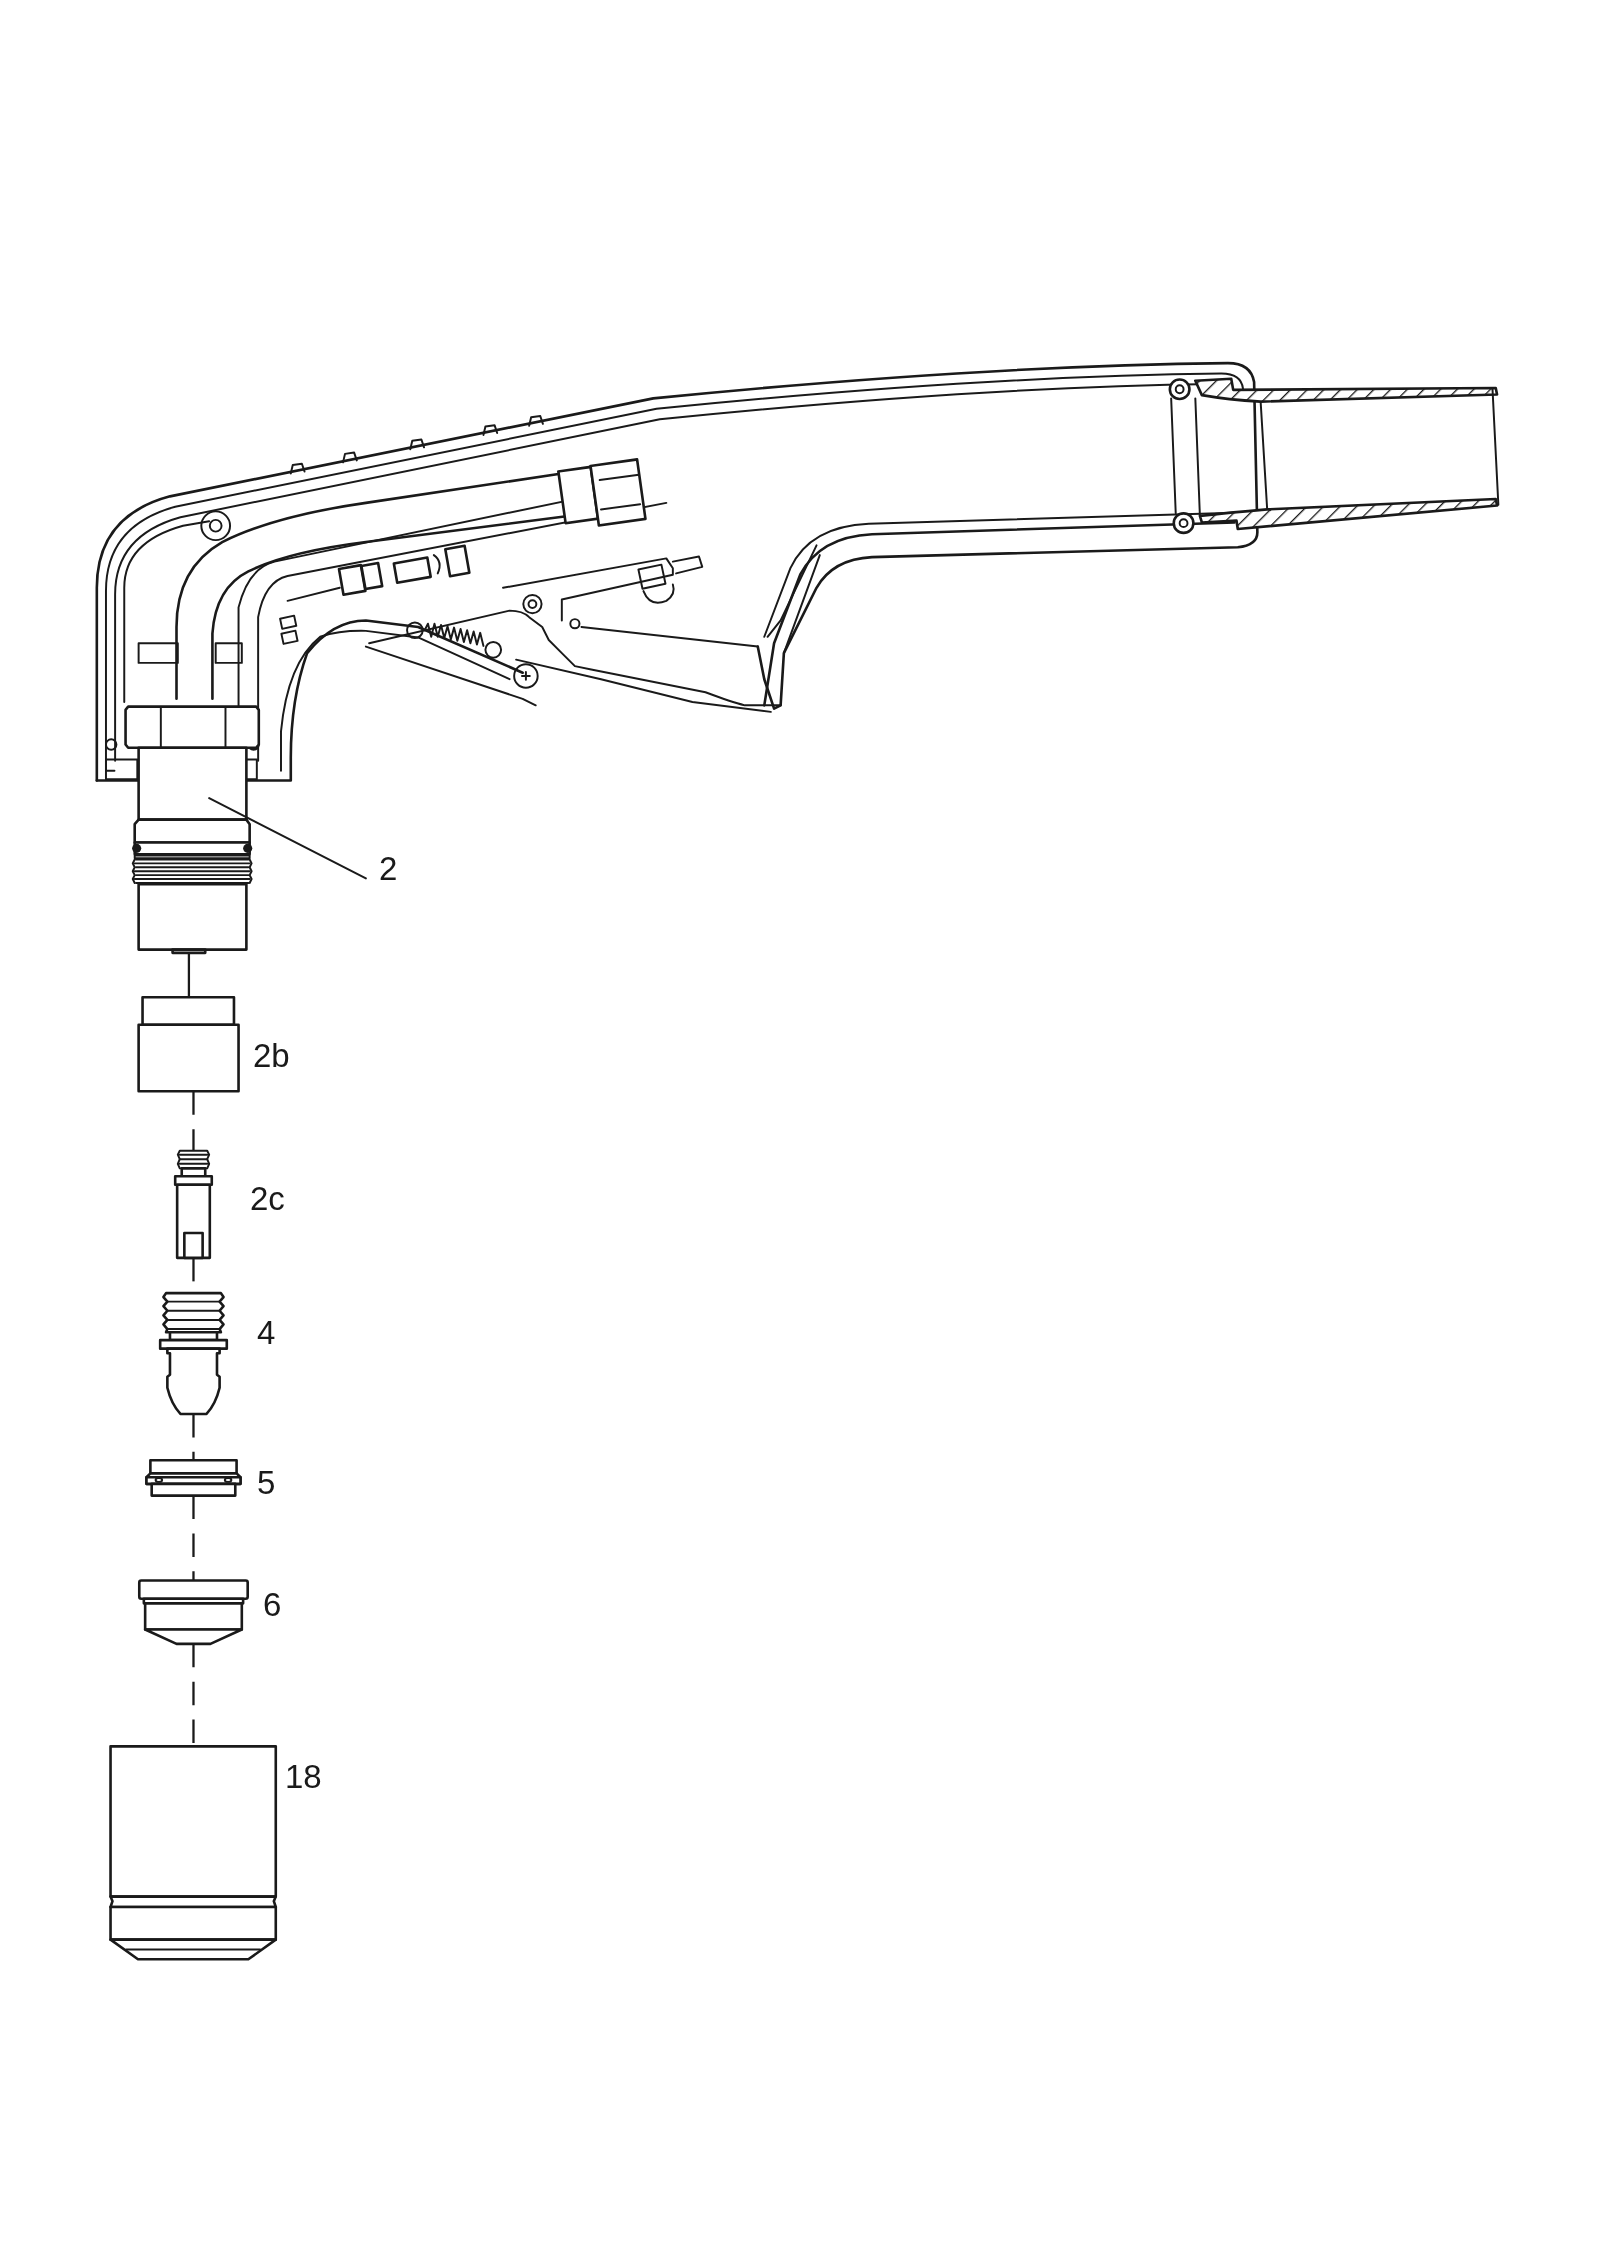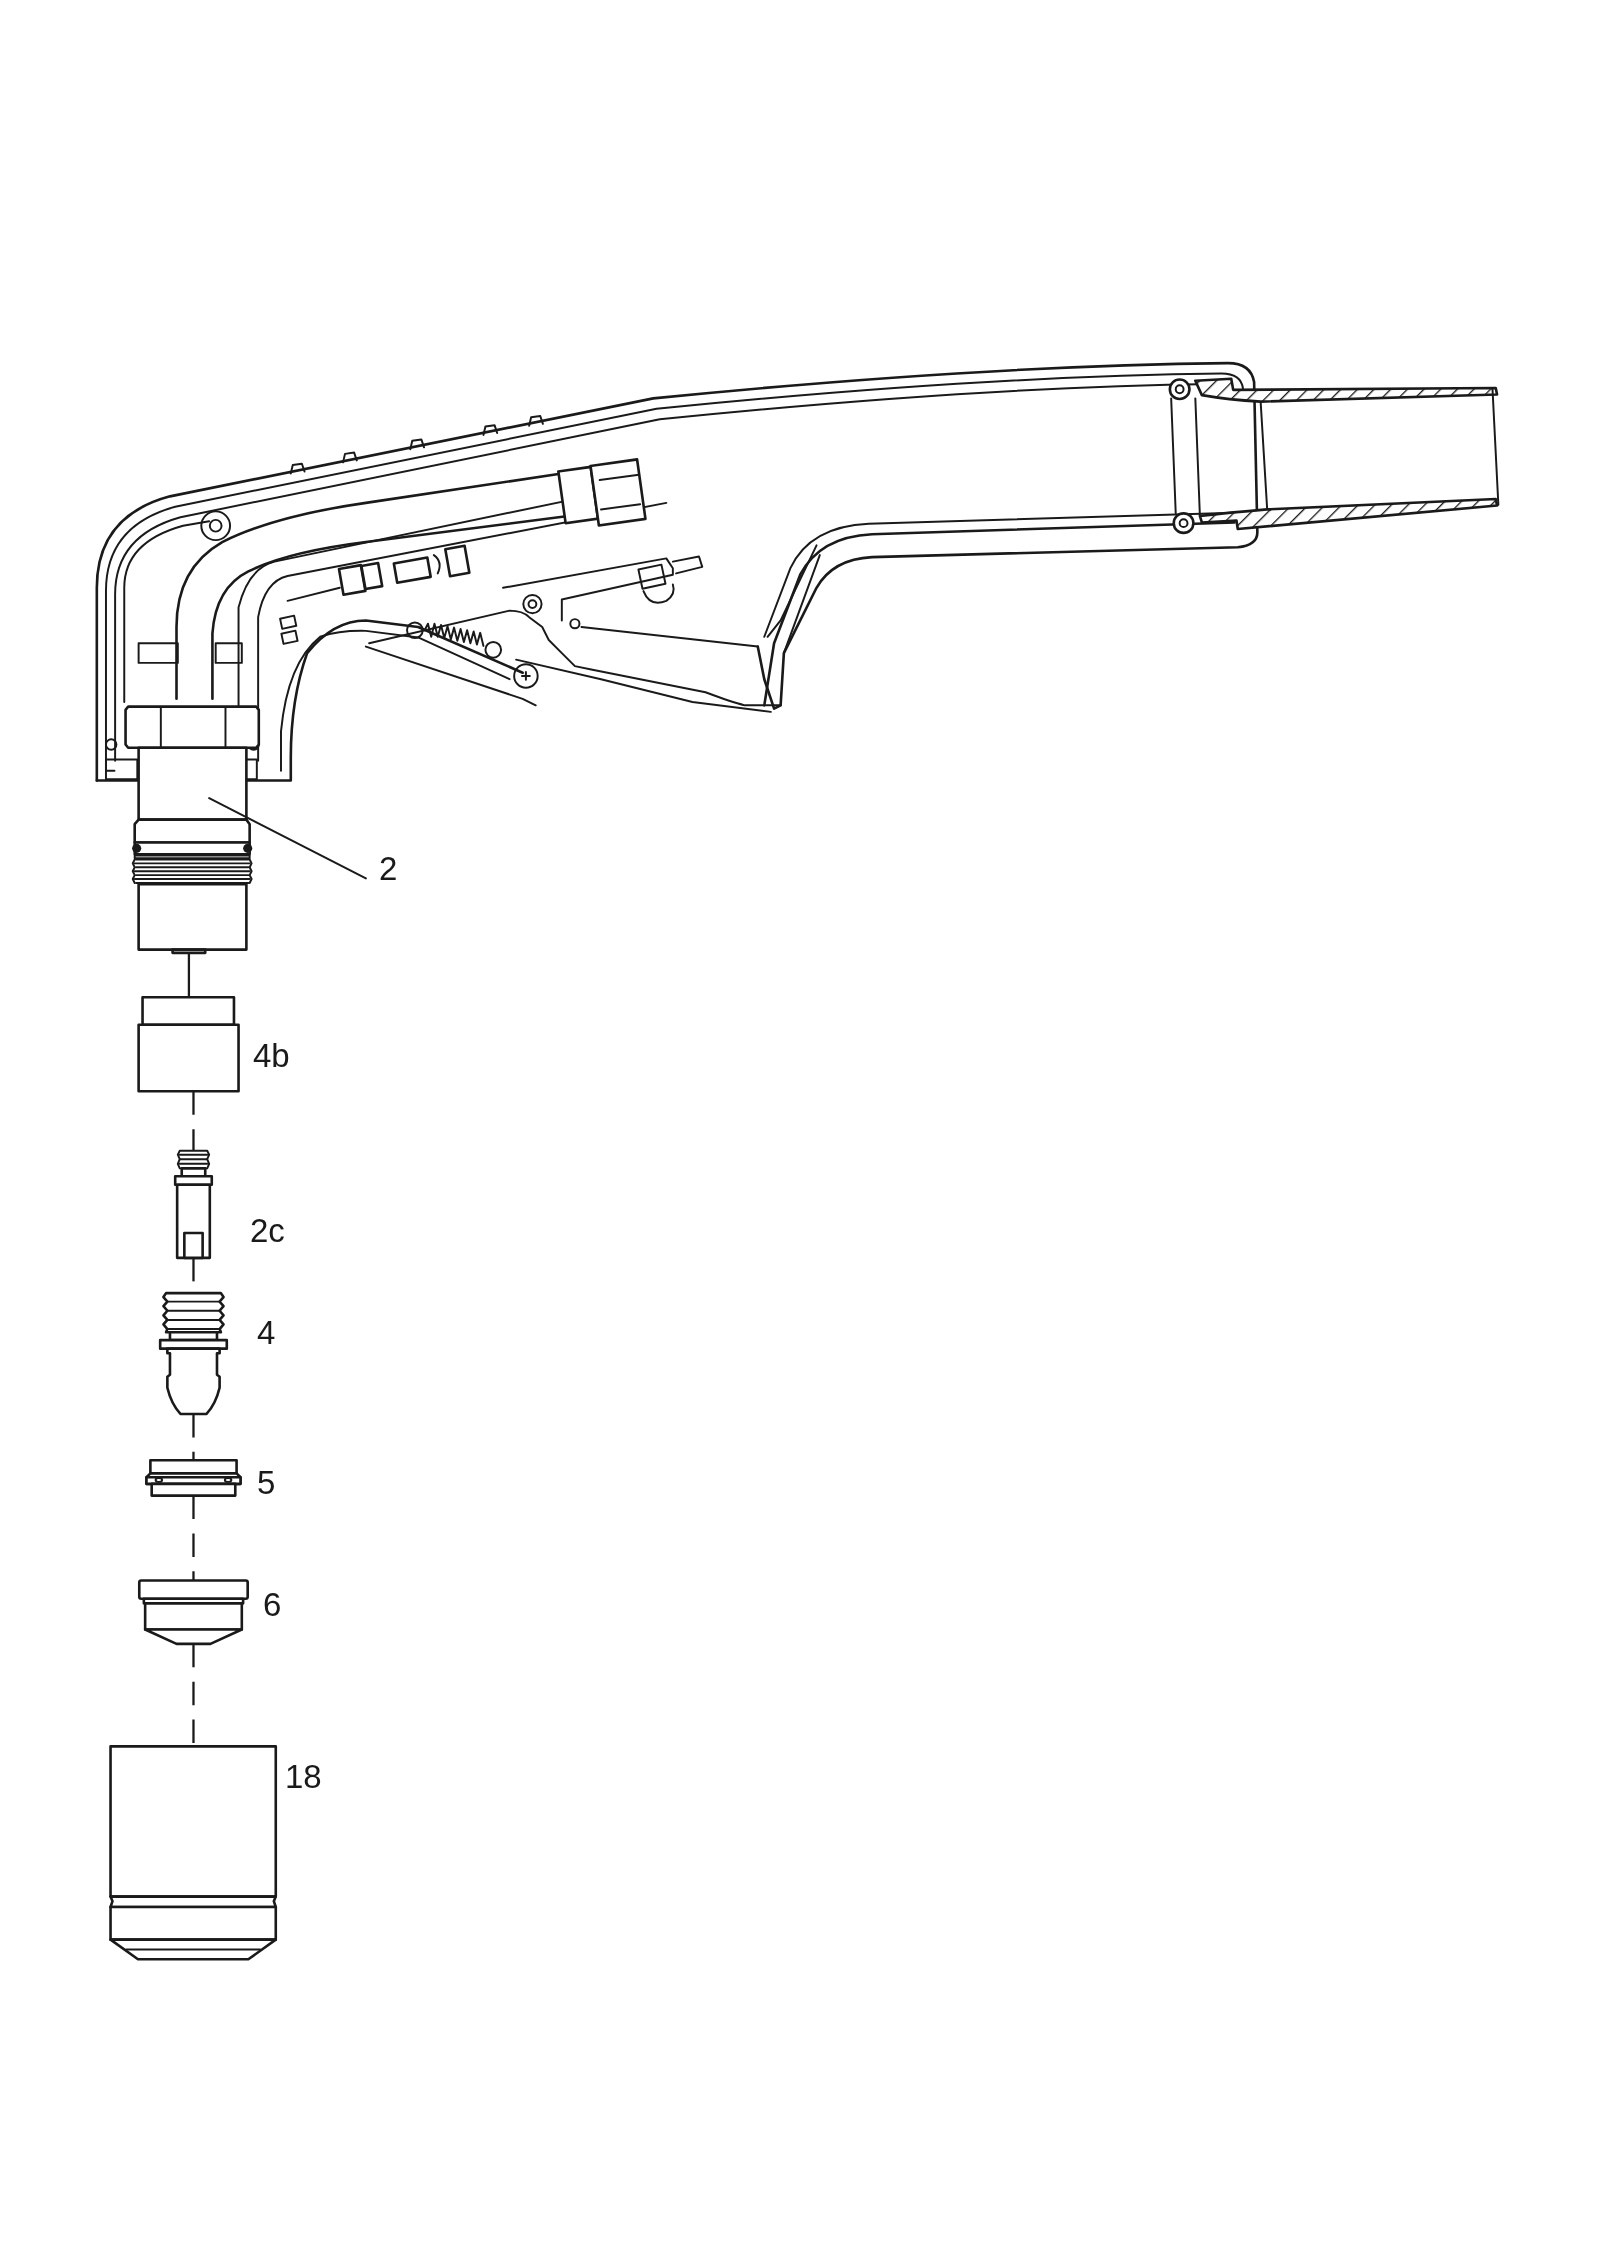"4b" div.callout { text: 4b -> 2b }
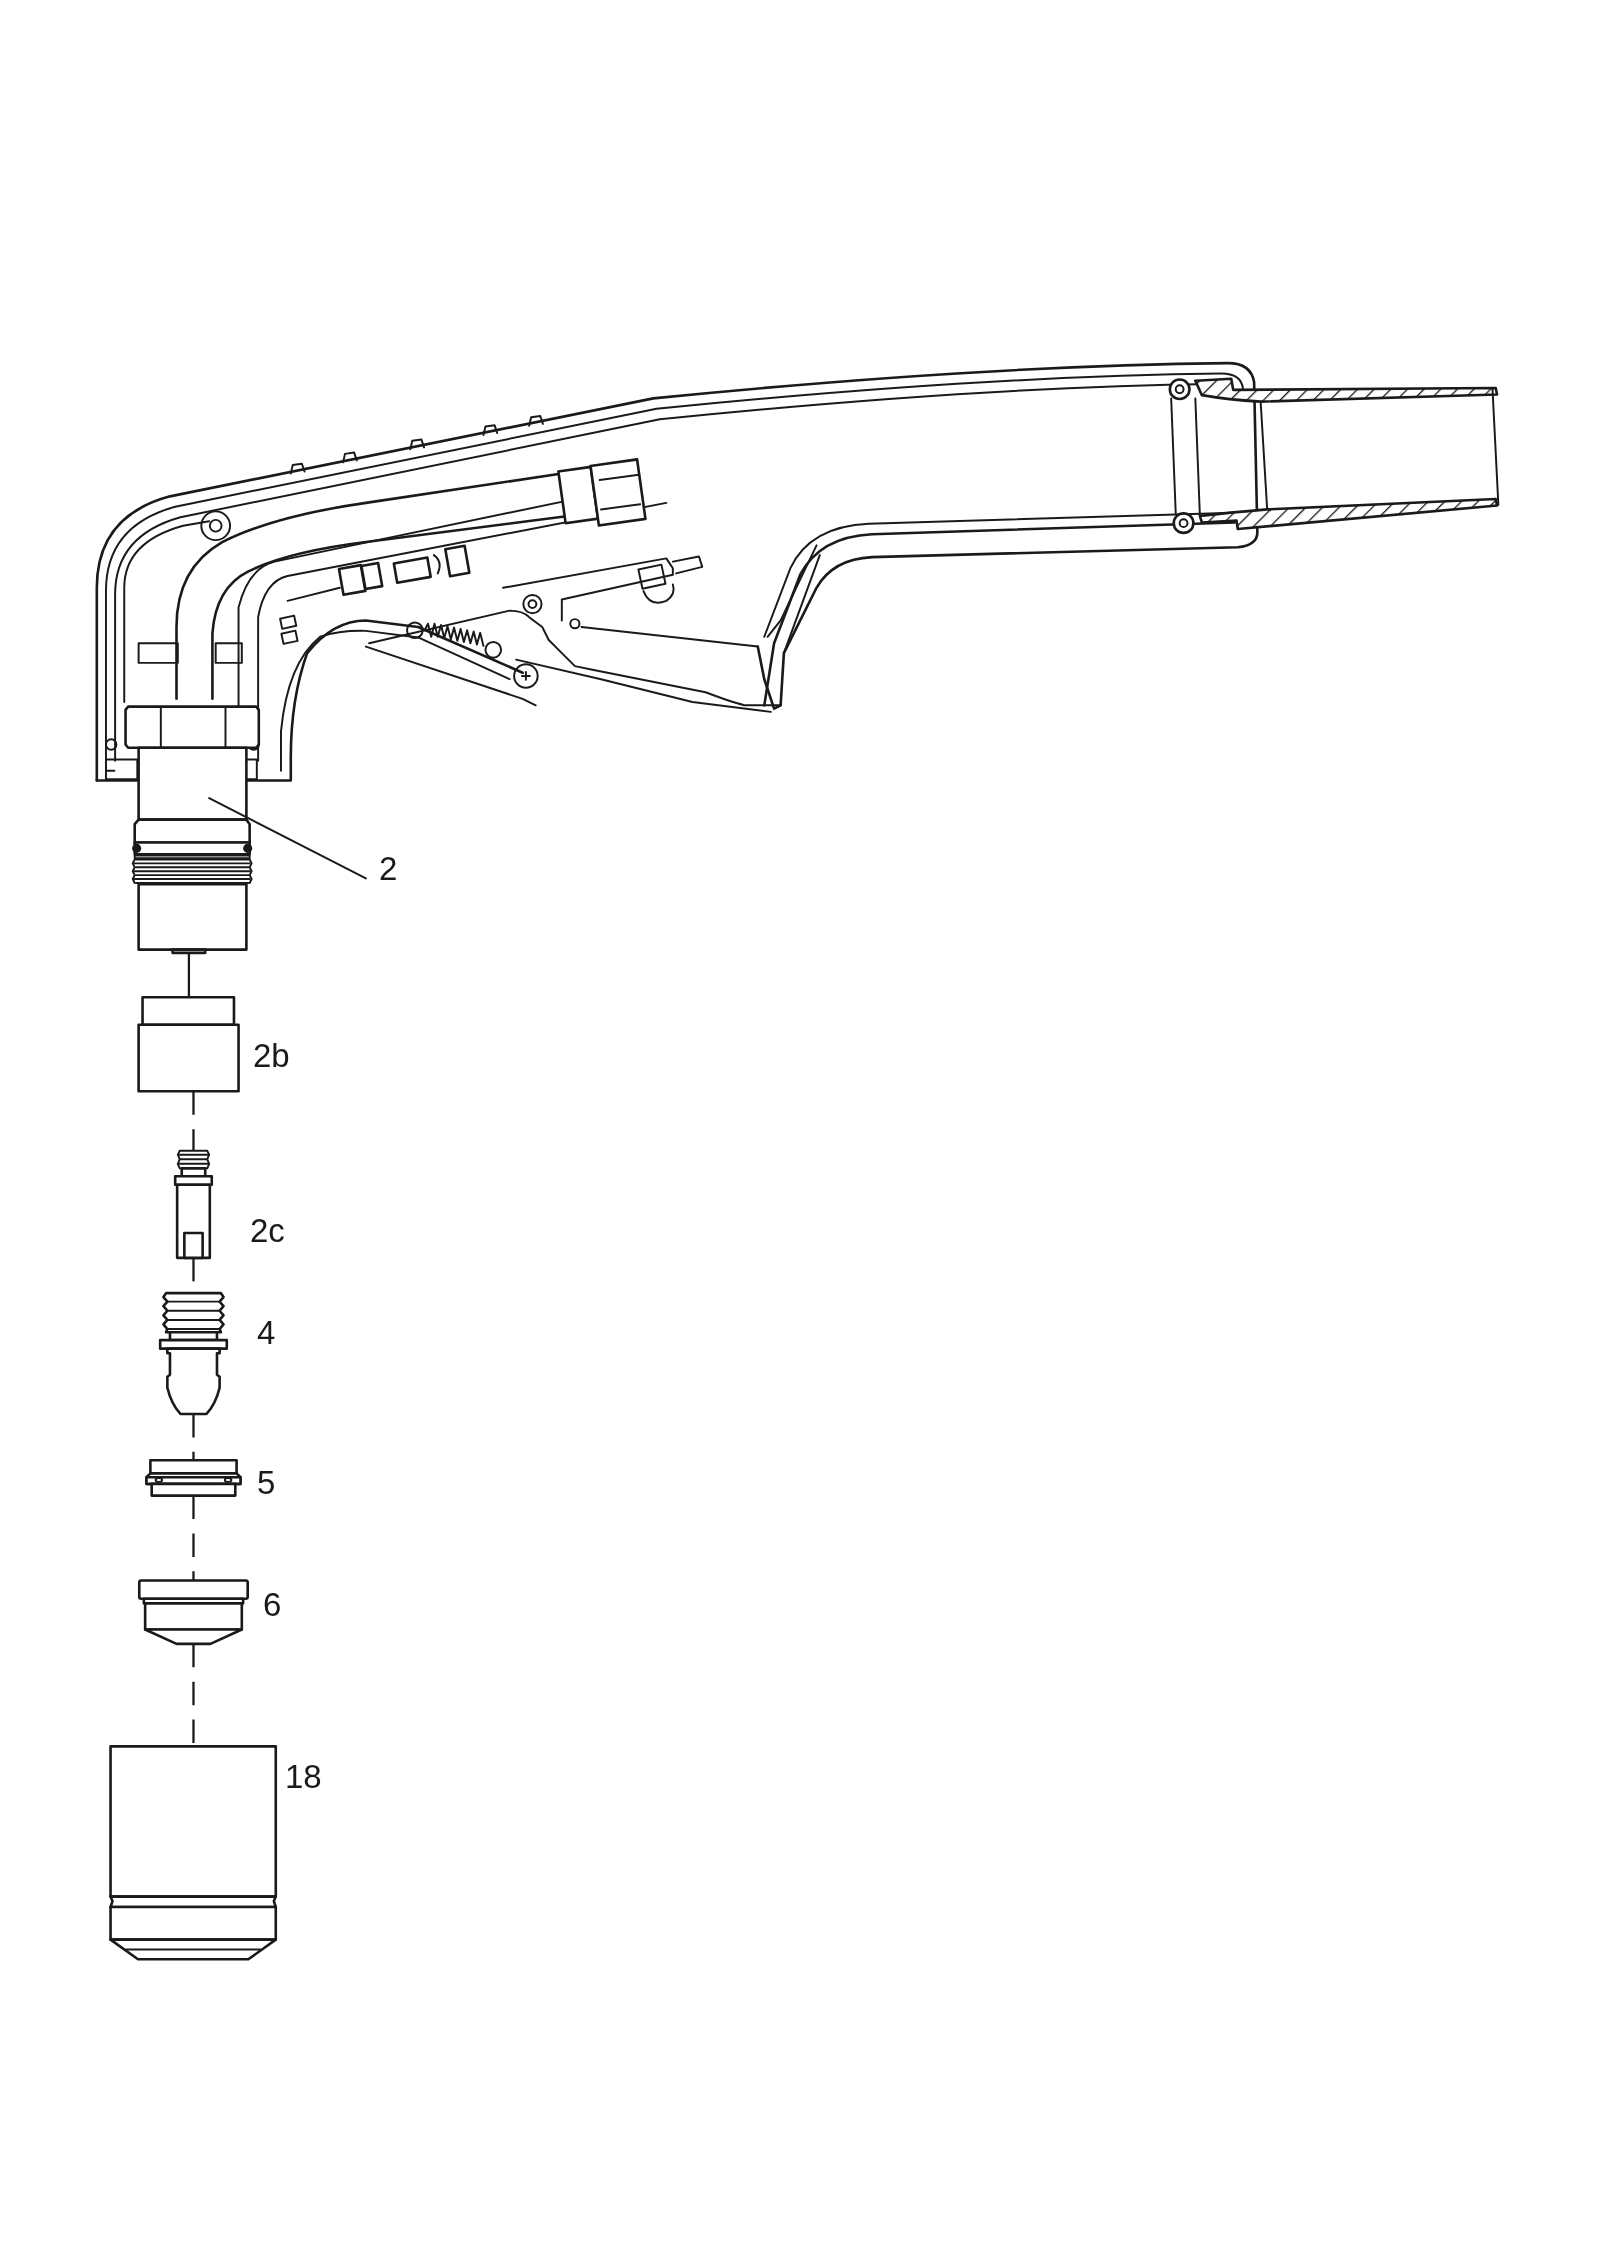"2c" div.callout { top: 1214px -> 1182px }
